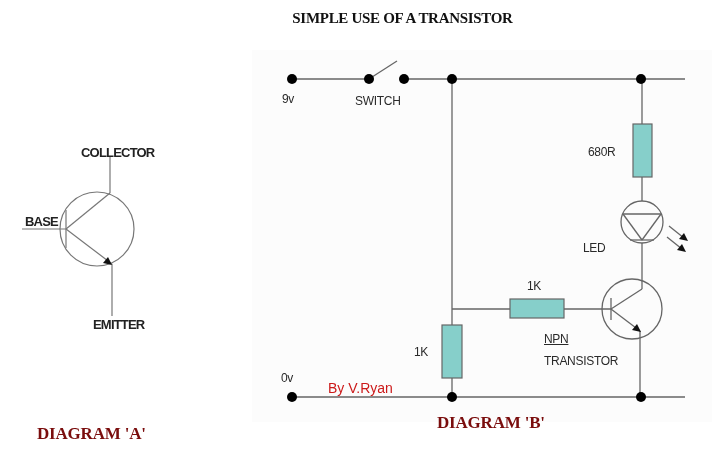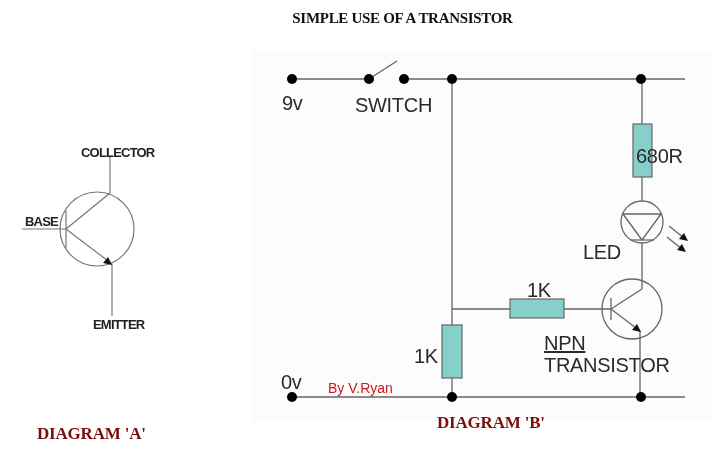"9v" .lbl-b { font-size: 20px -> 12px }
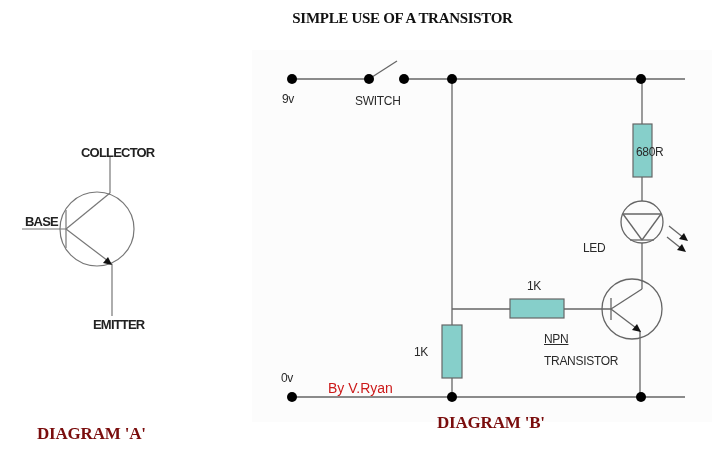"680R" div.lbl { margin-left: 48px -> none }
